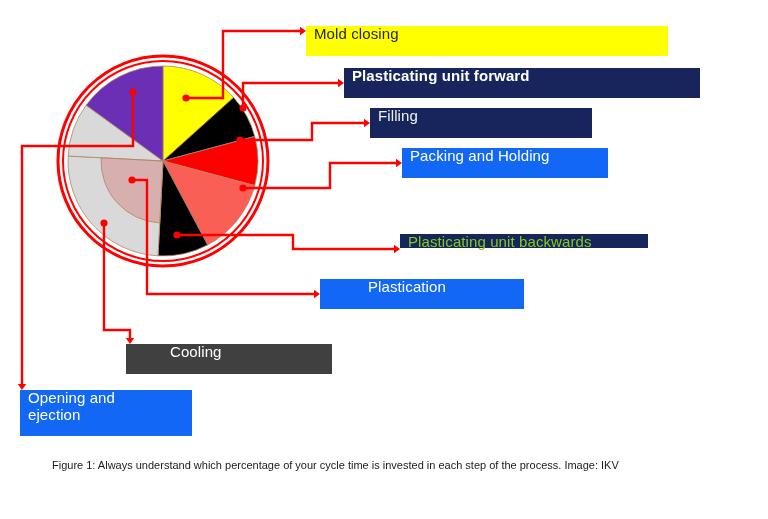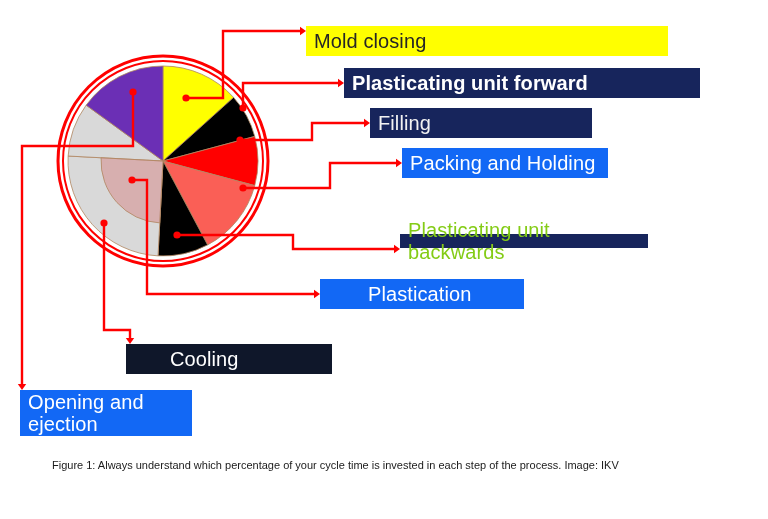"Mold closing" .label-box { align-items: center -> none; font-size: 20px -> 15px }
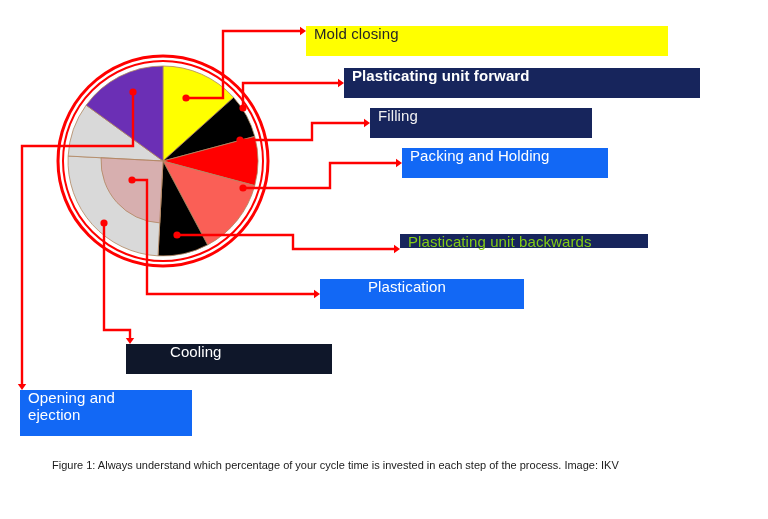"Cooling" div.label-box { background: #0f172a -> #404040 }
